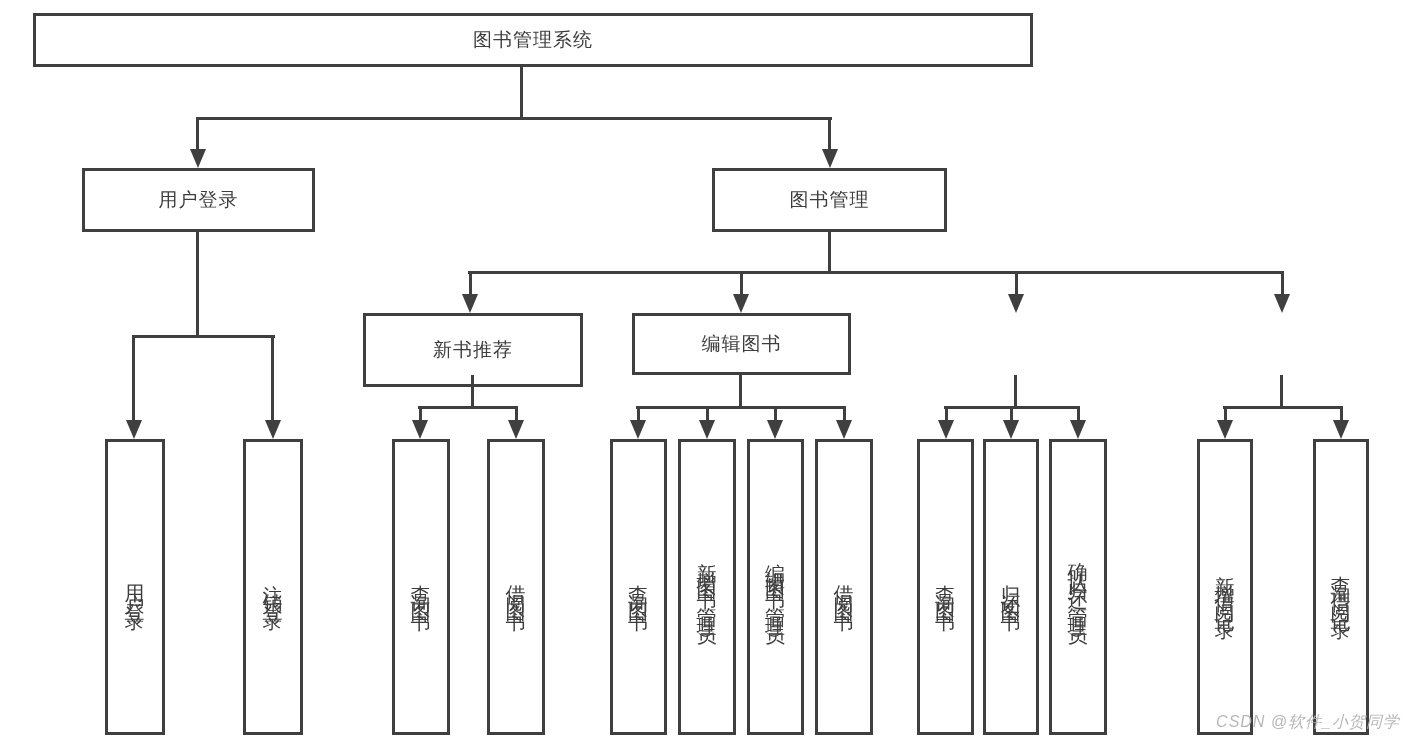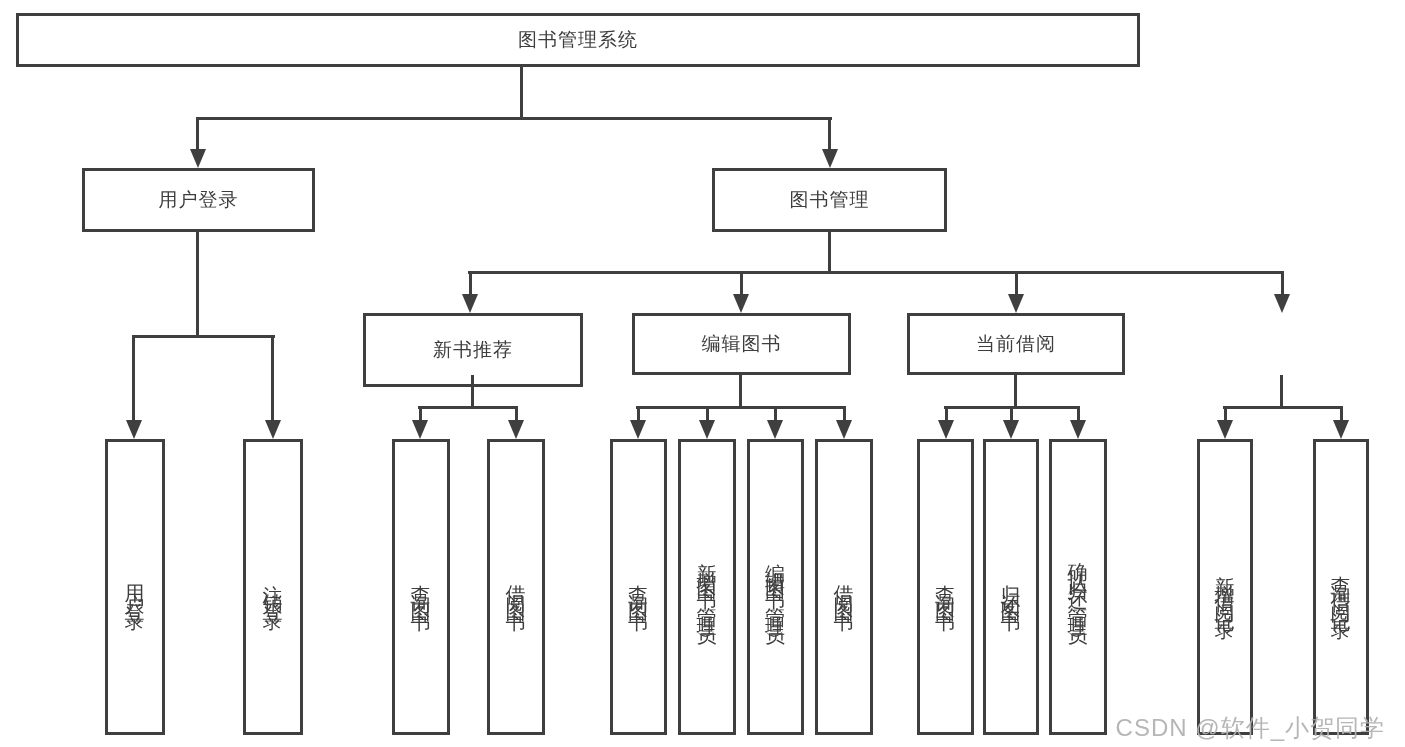"图书管理系统" div.node { left: 16px -> 33px; width: 1124px -> 1000px }
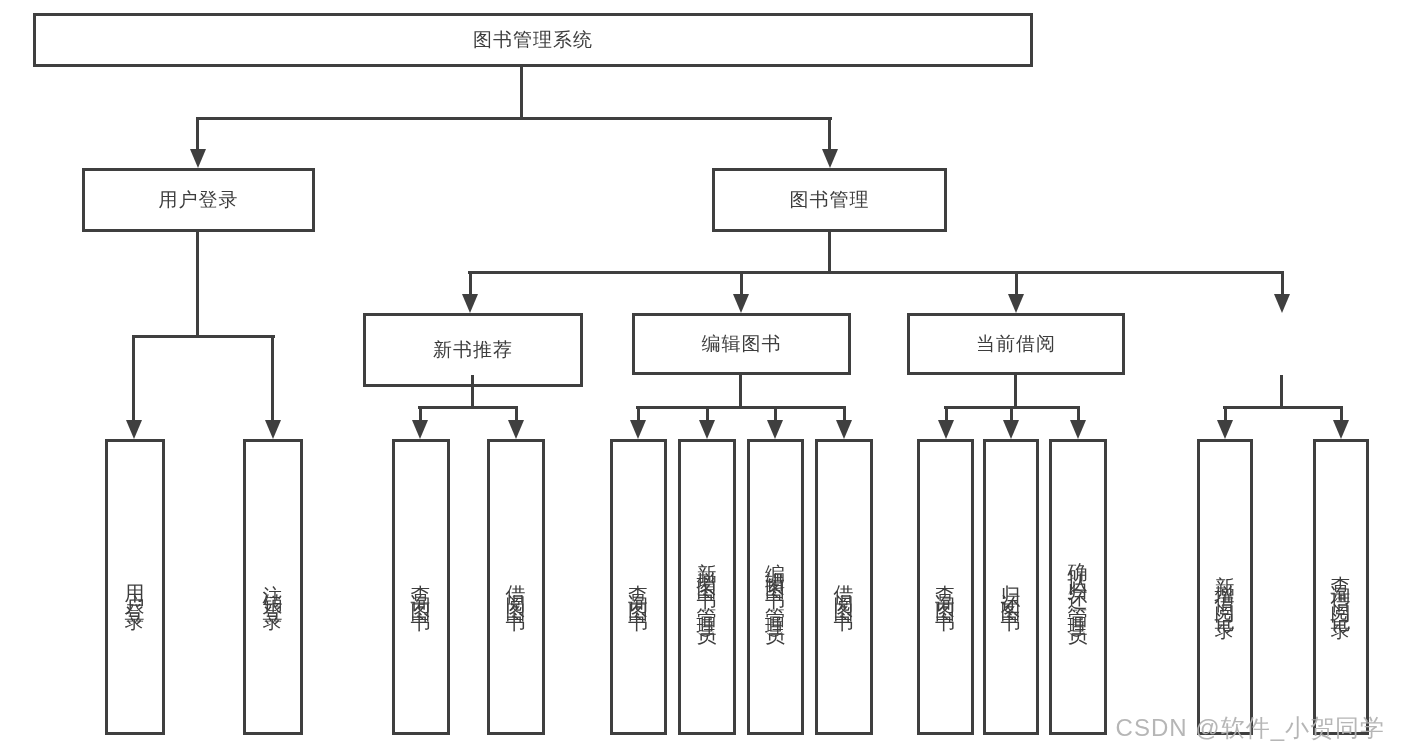"当前借阅" div.node { html: <div> <span>当前借阅</span> </div> -> none }
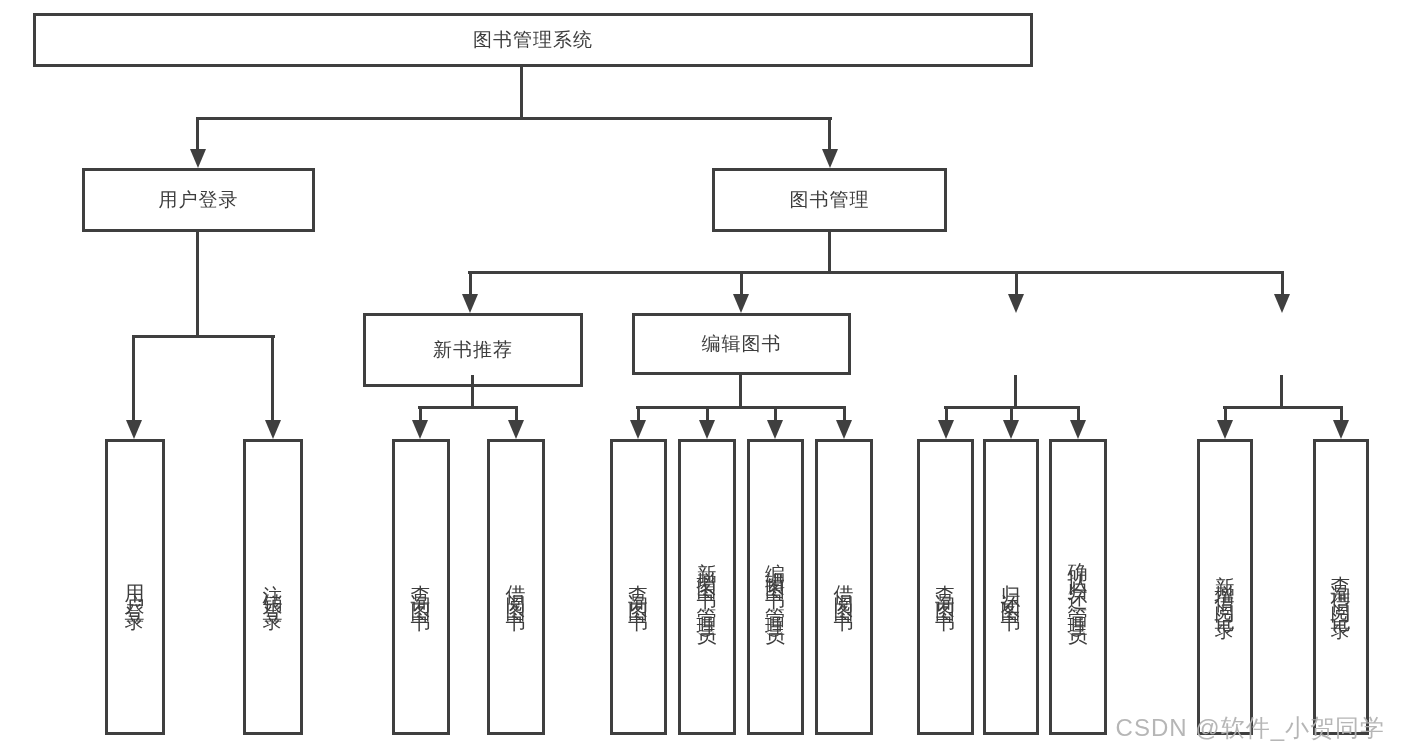"CSDN @软件_小贺同学" .watermark { font-size: 24px -> 16px; font-style: none -> italic; right: 20px -> 5px }
